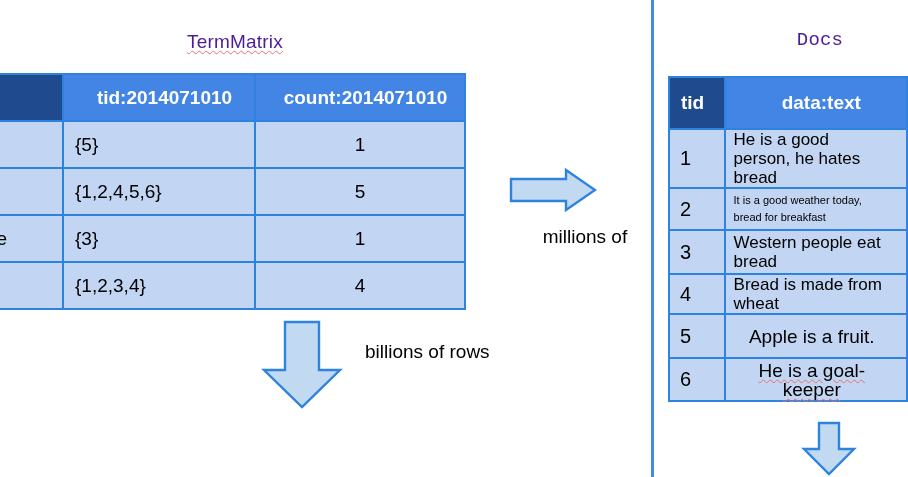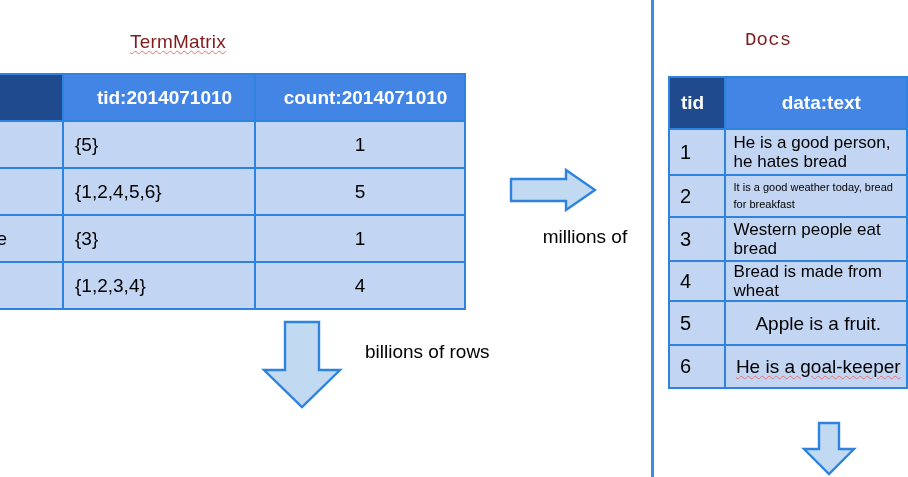"TermMatrix" .title { color: #7f1d1d -> #4c1d95; text-align: none -> center }
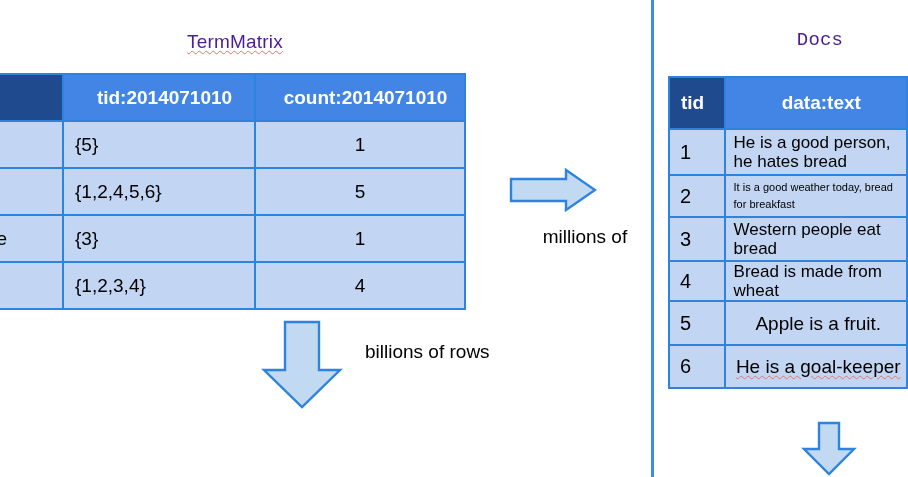"He is a good person," #docs-table td.doc-text { padding-right: 3px -> 16px }
